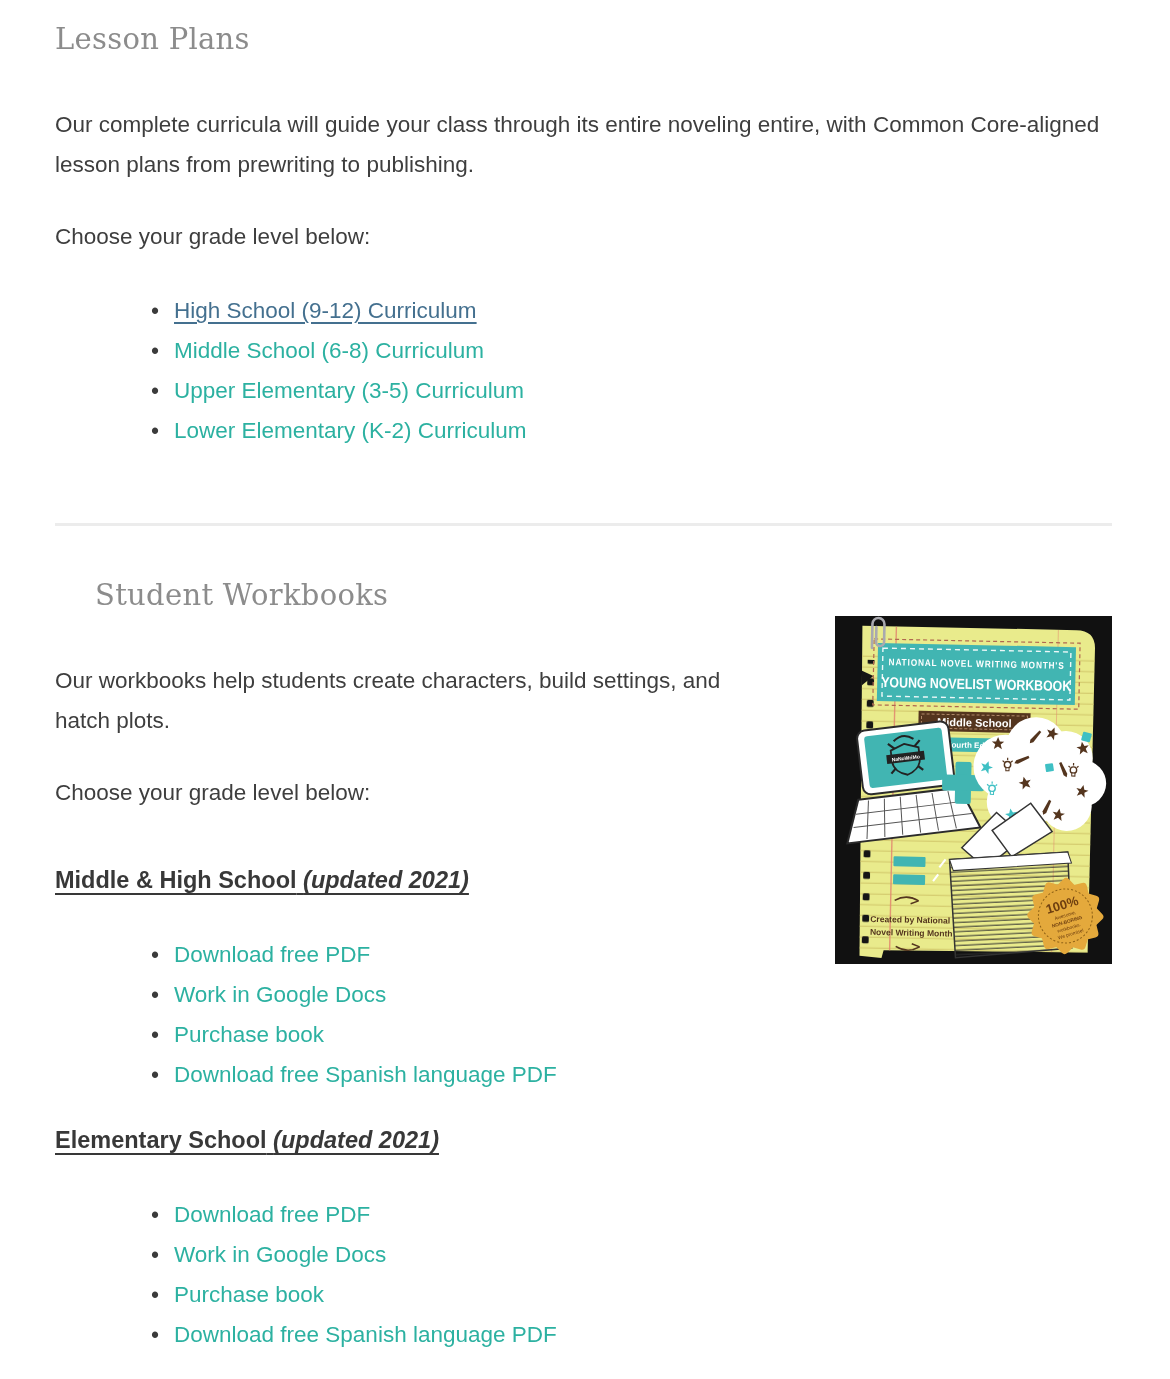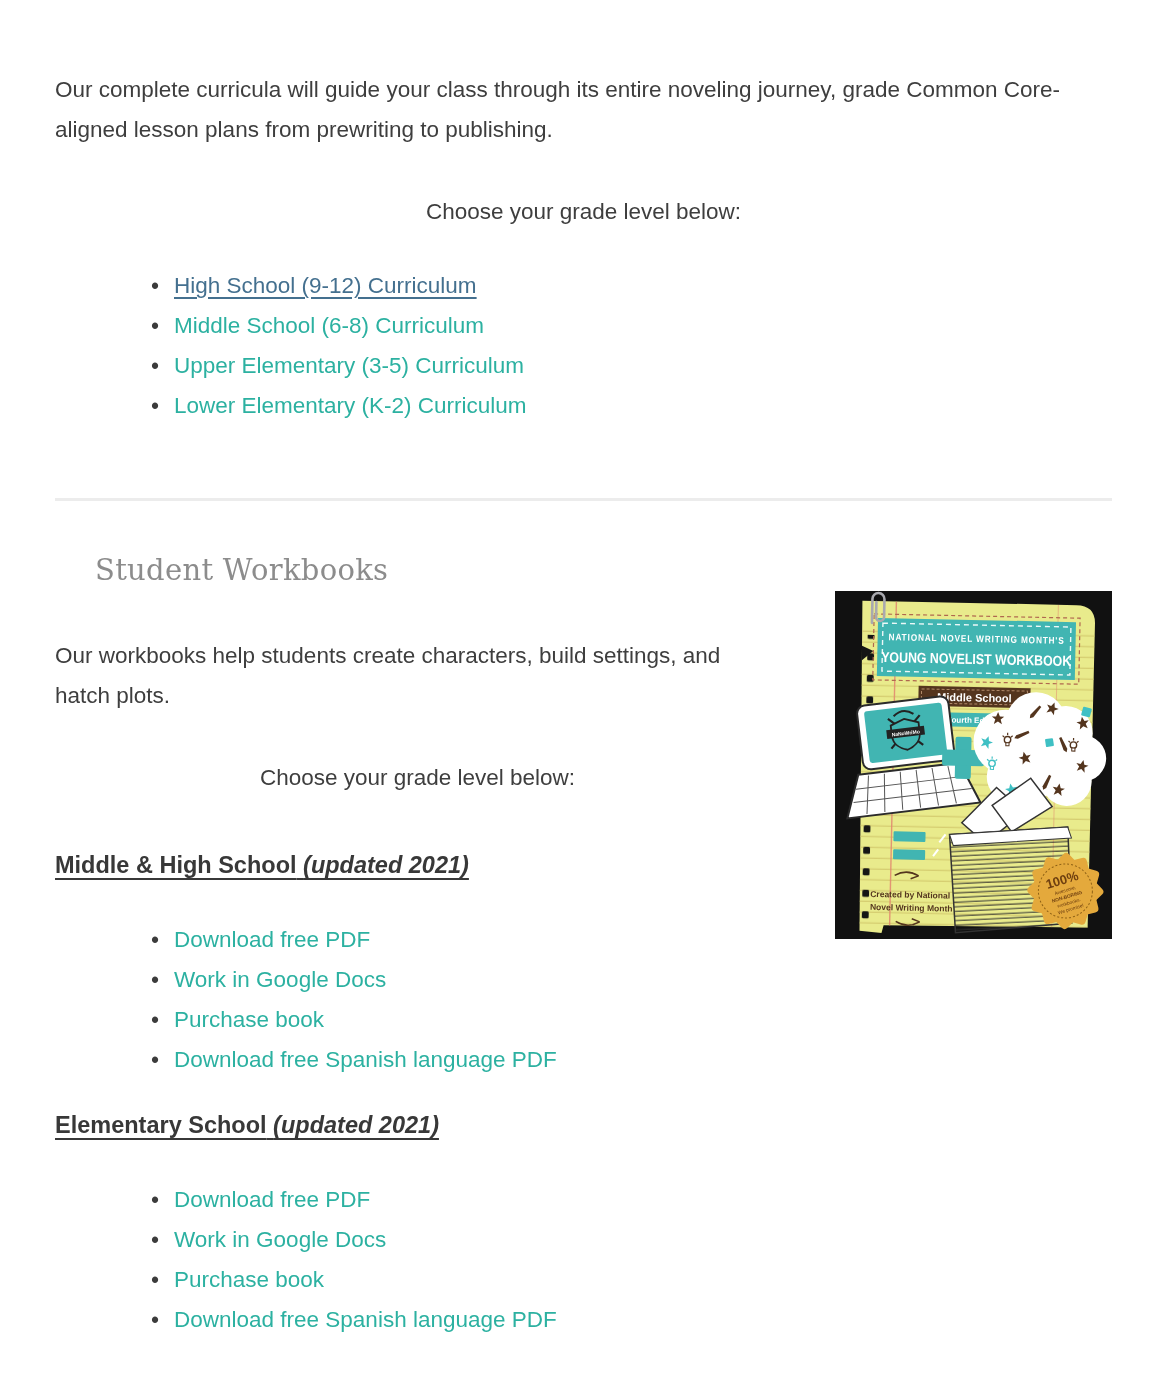"Lesson Plans" h2.section-heading { html: none -> <h2>Lesson Plans</h2> }
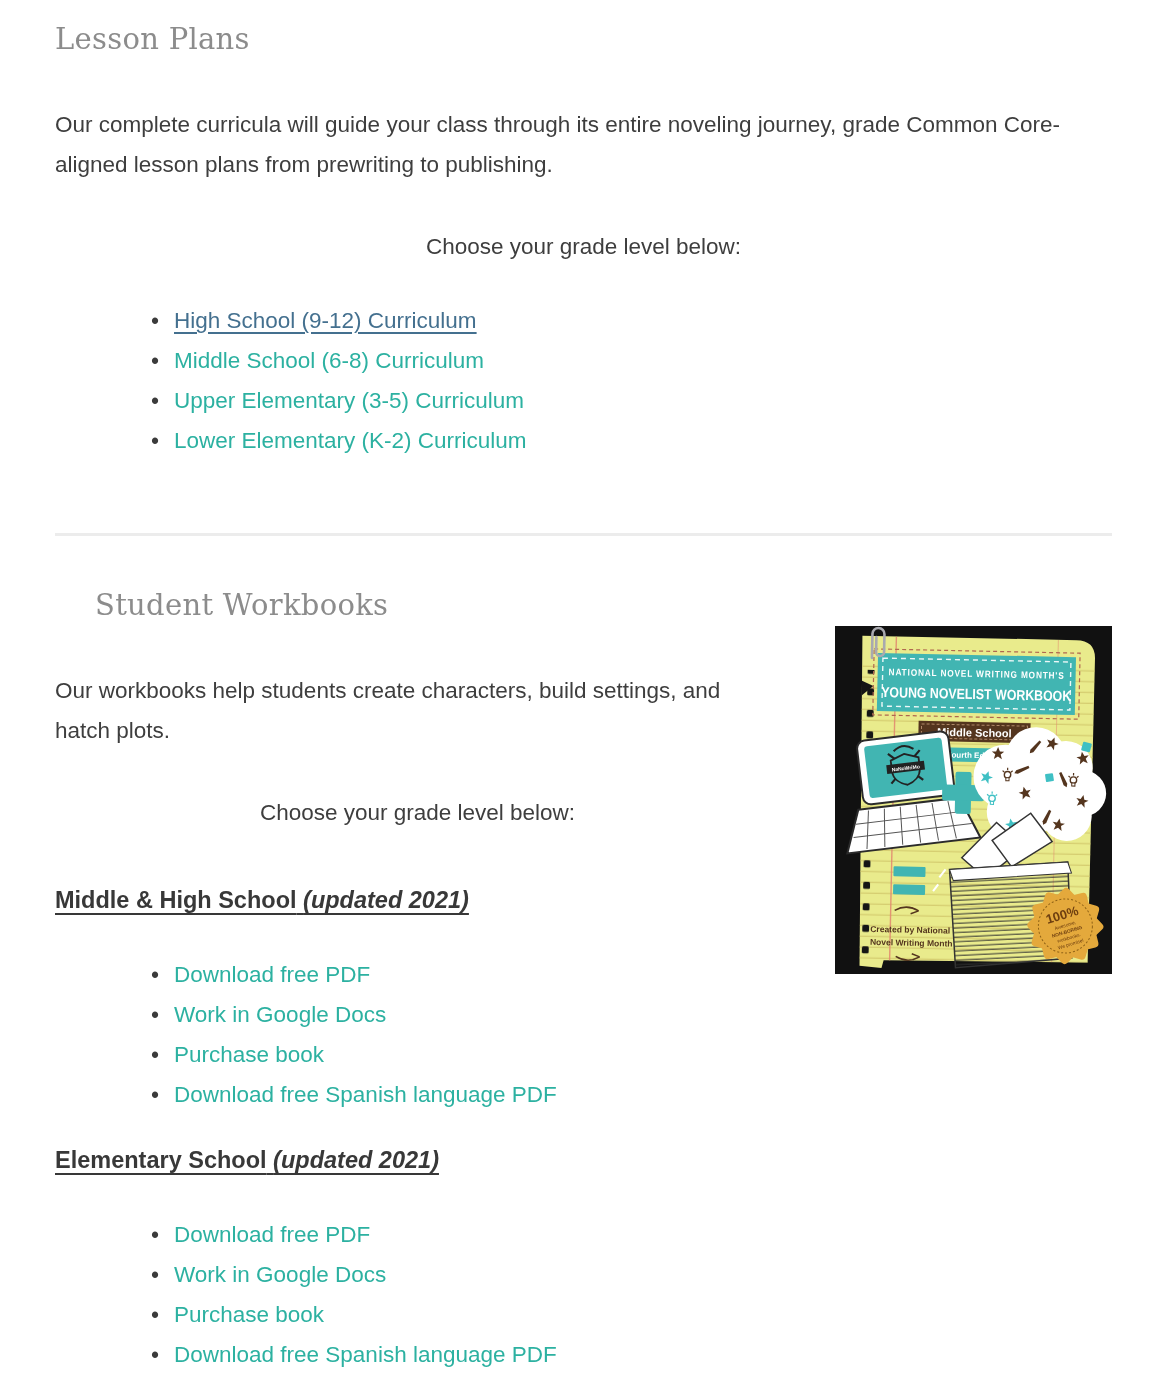"Our complete curricula will guide" p.p-intro { text: journey, grade -> entire, with }
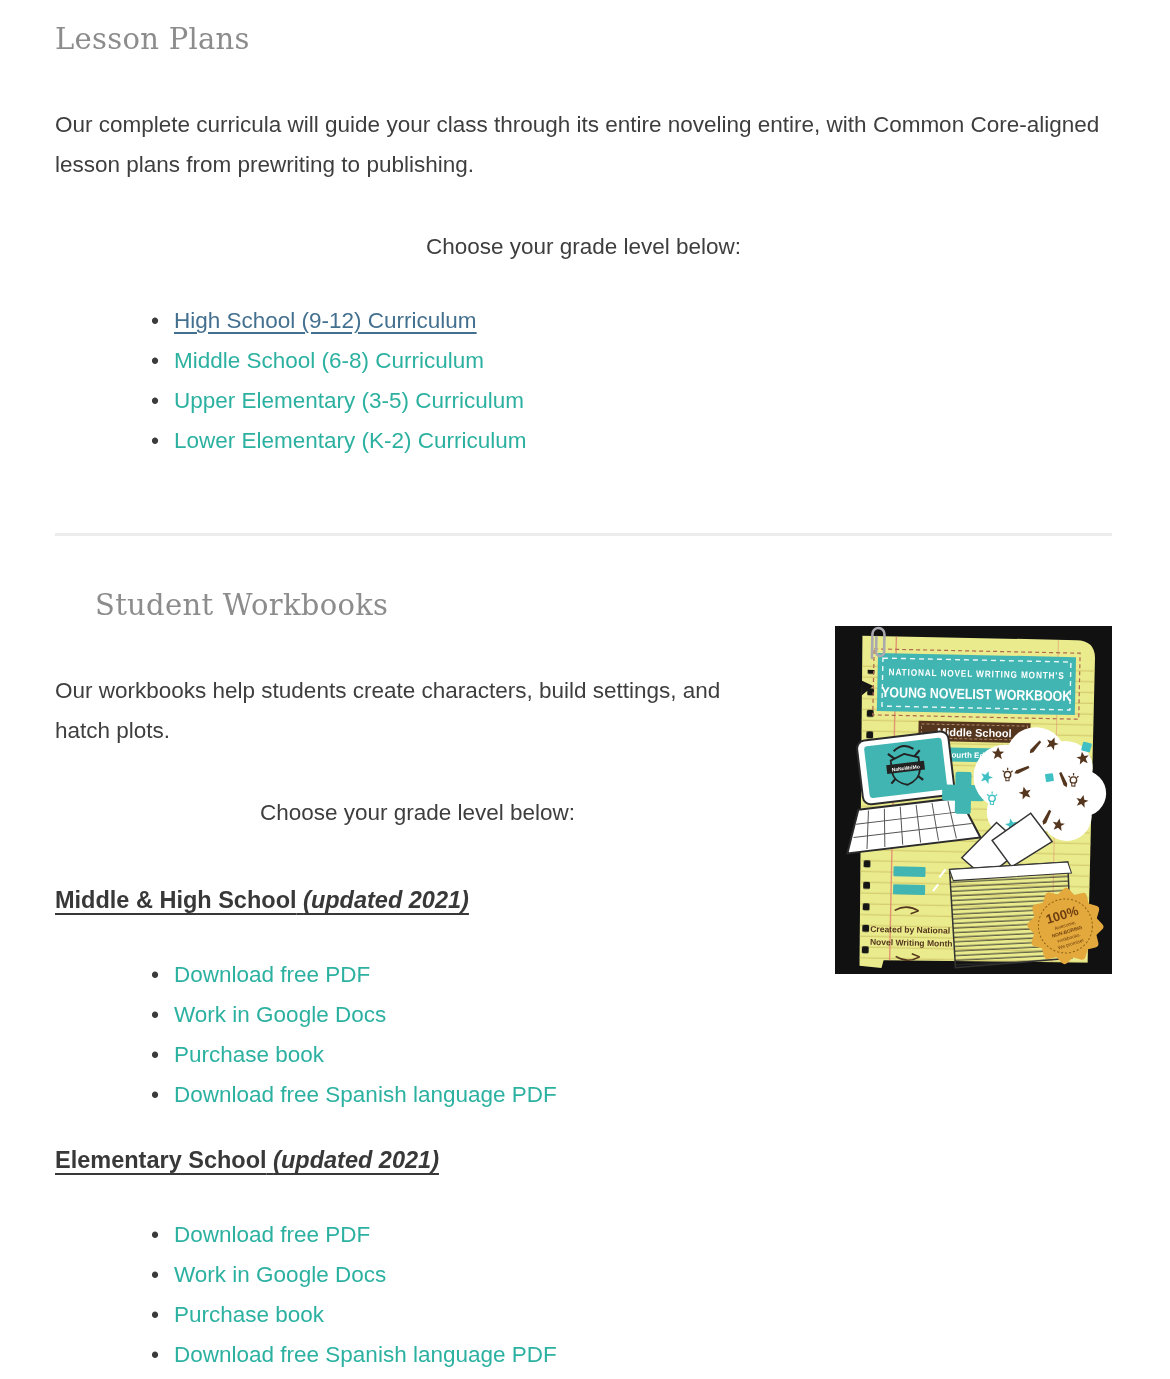"Choose your grade level below:" .p-choose { margin-top: 42px -> 32px; text-align: center -> none }
